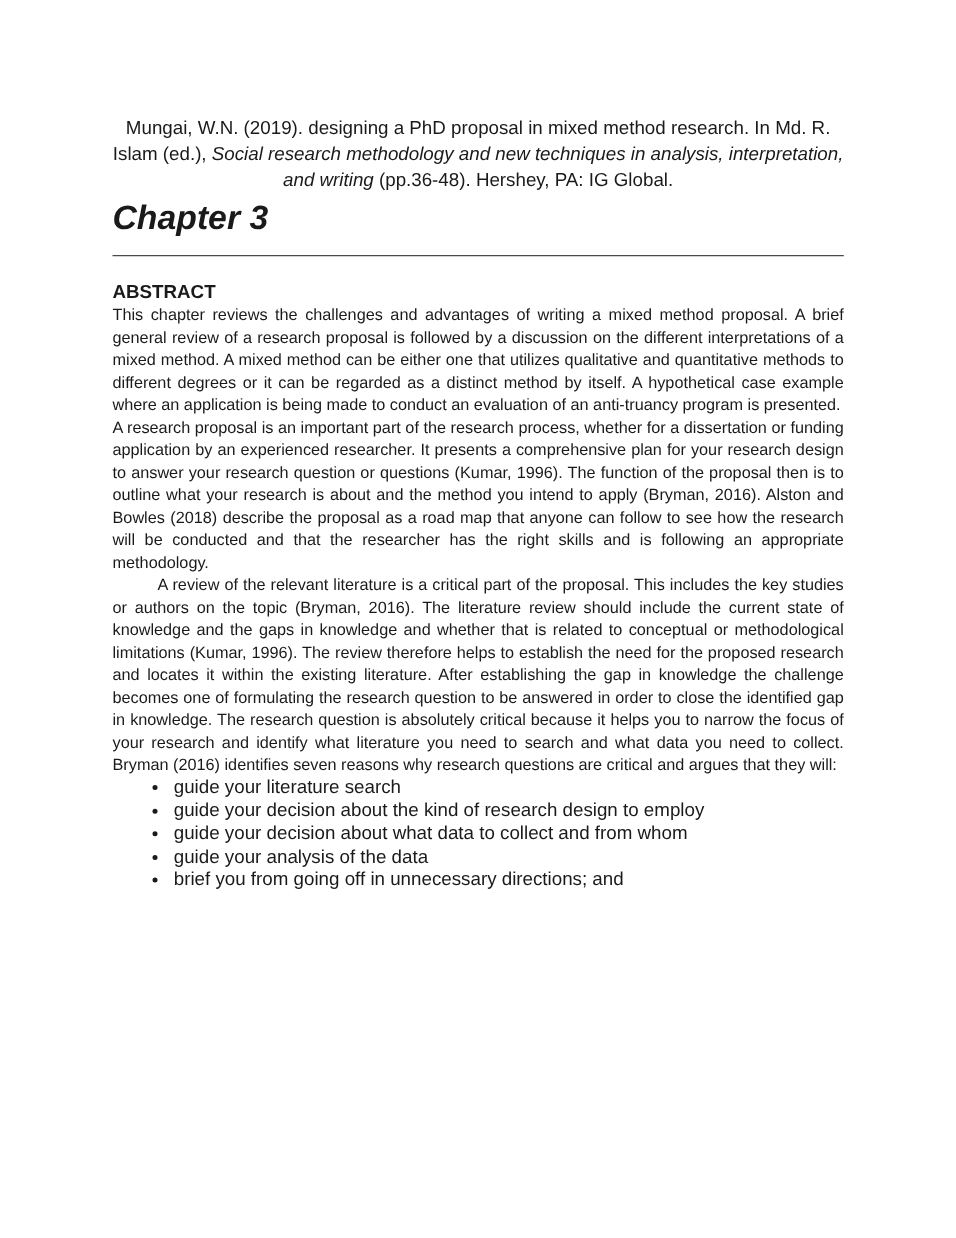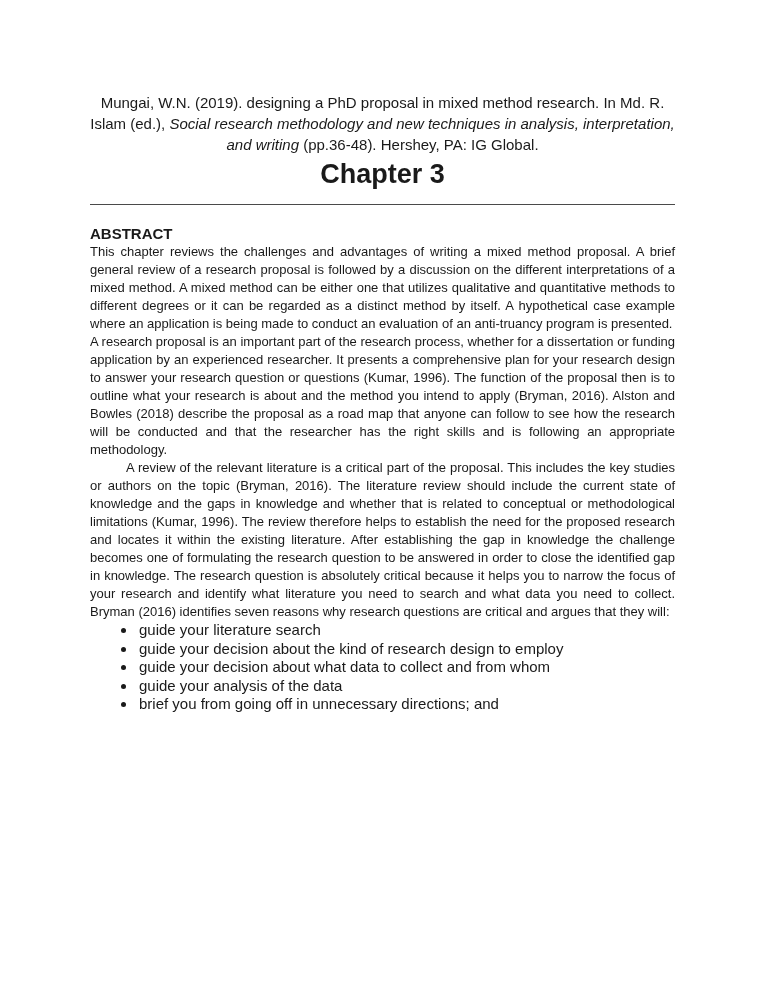"Chapter 3" .chapter-label { font-style: none -> italic; text-align: center -> left }
